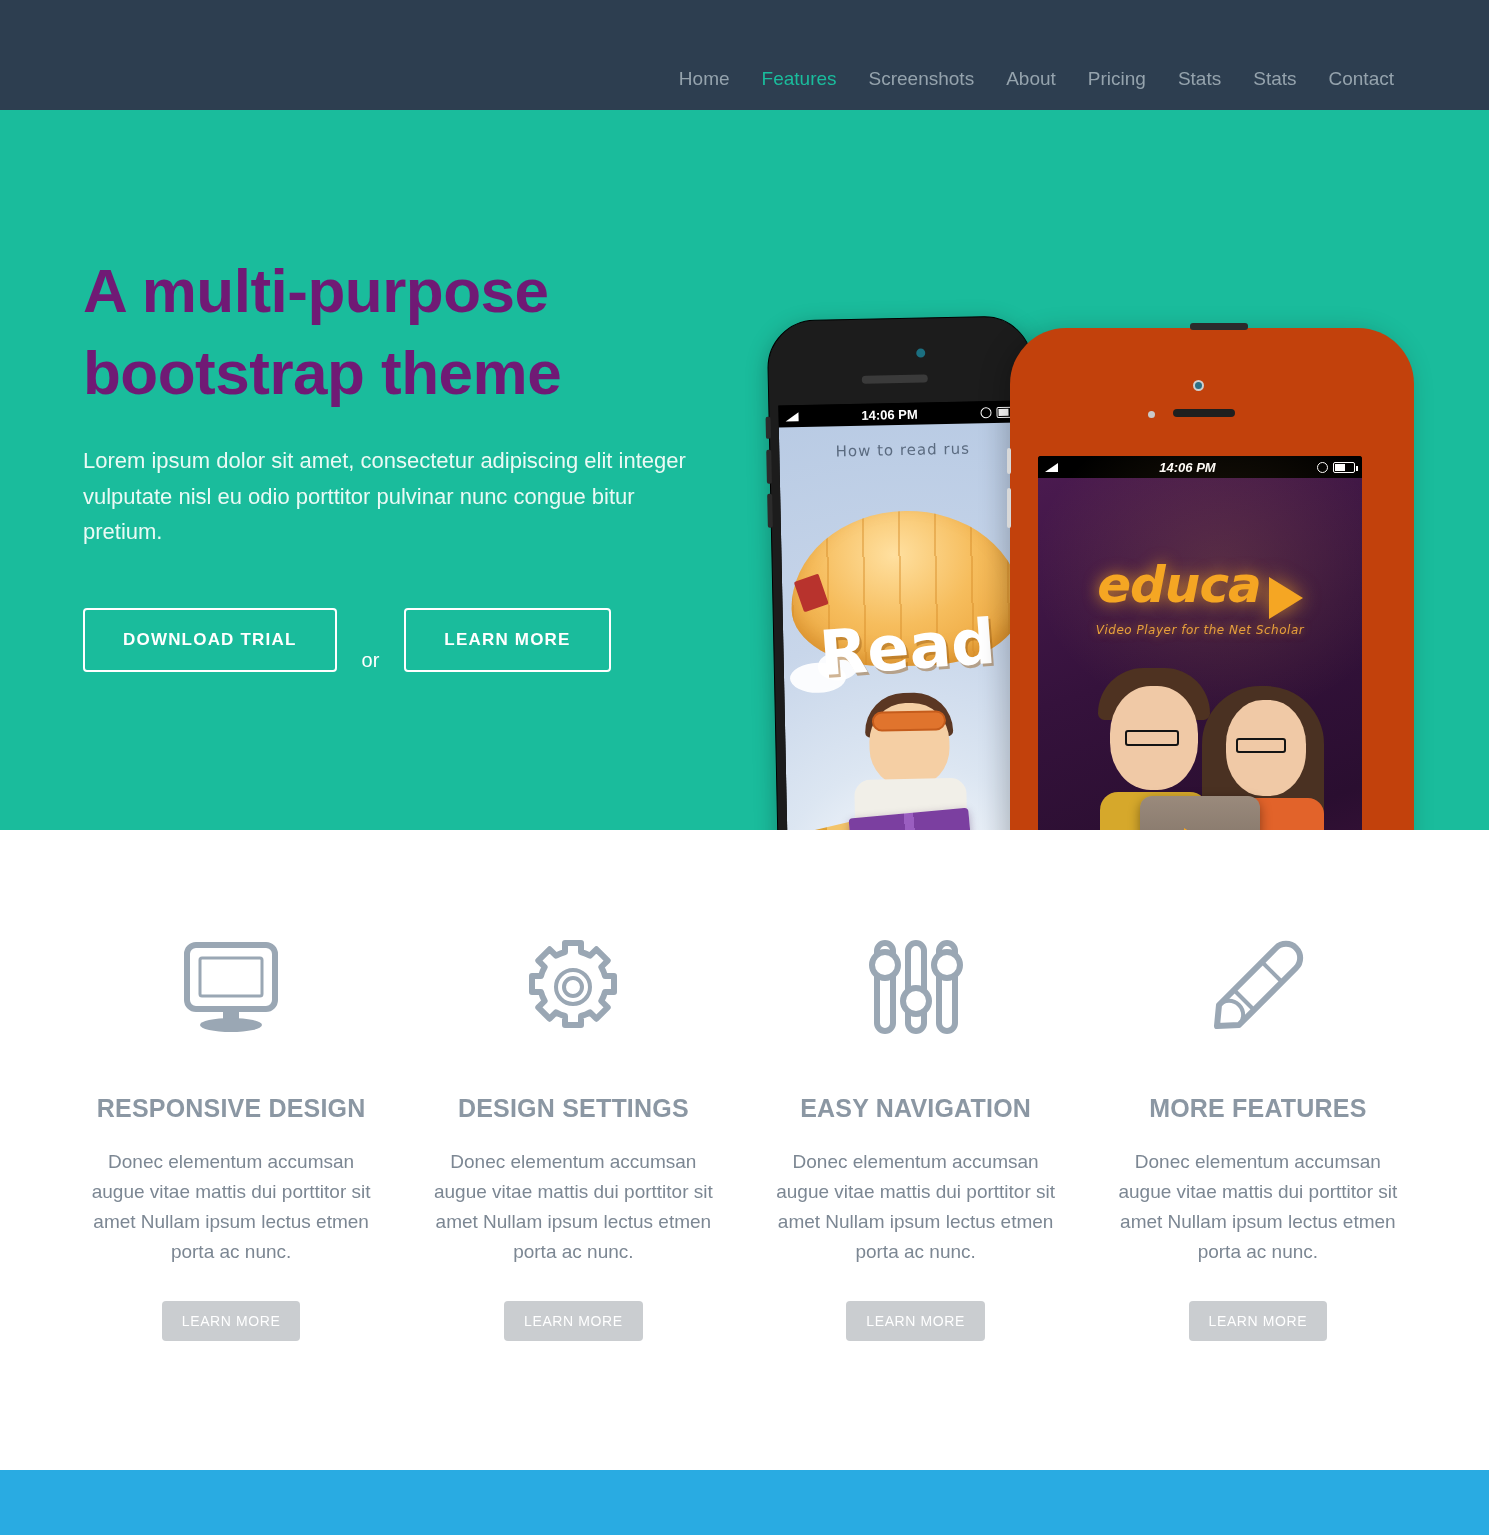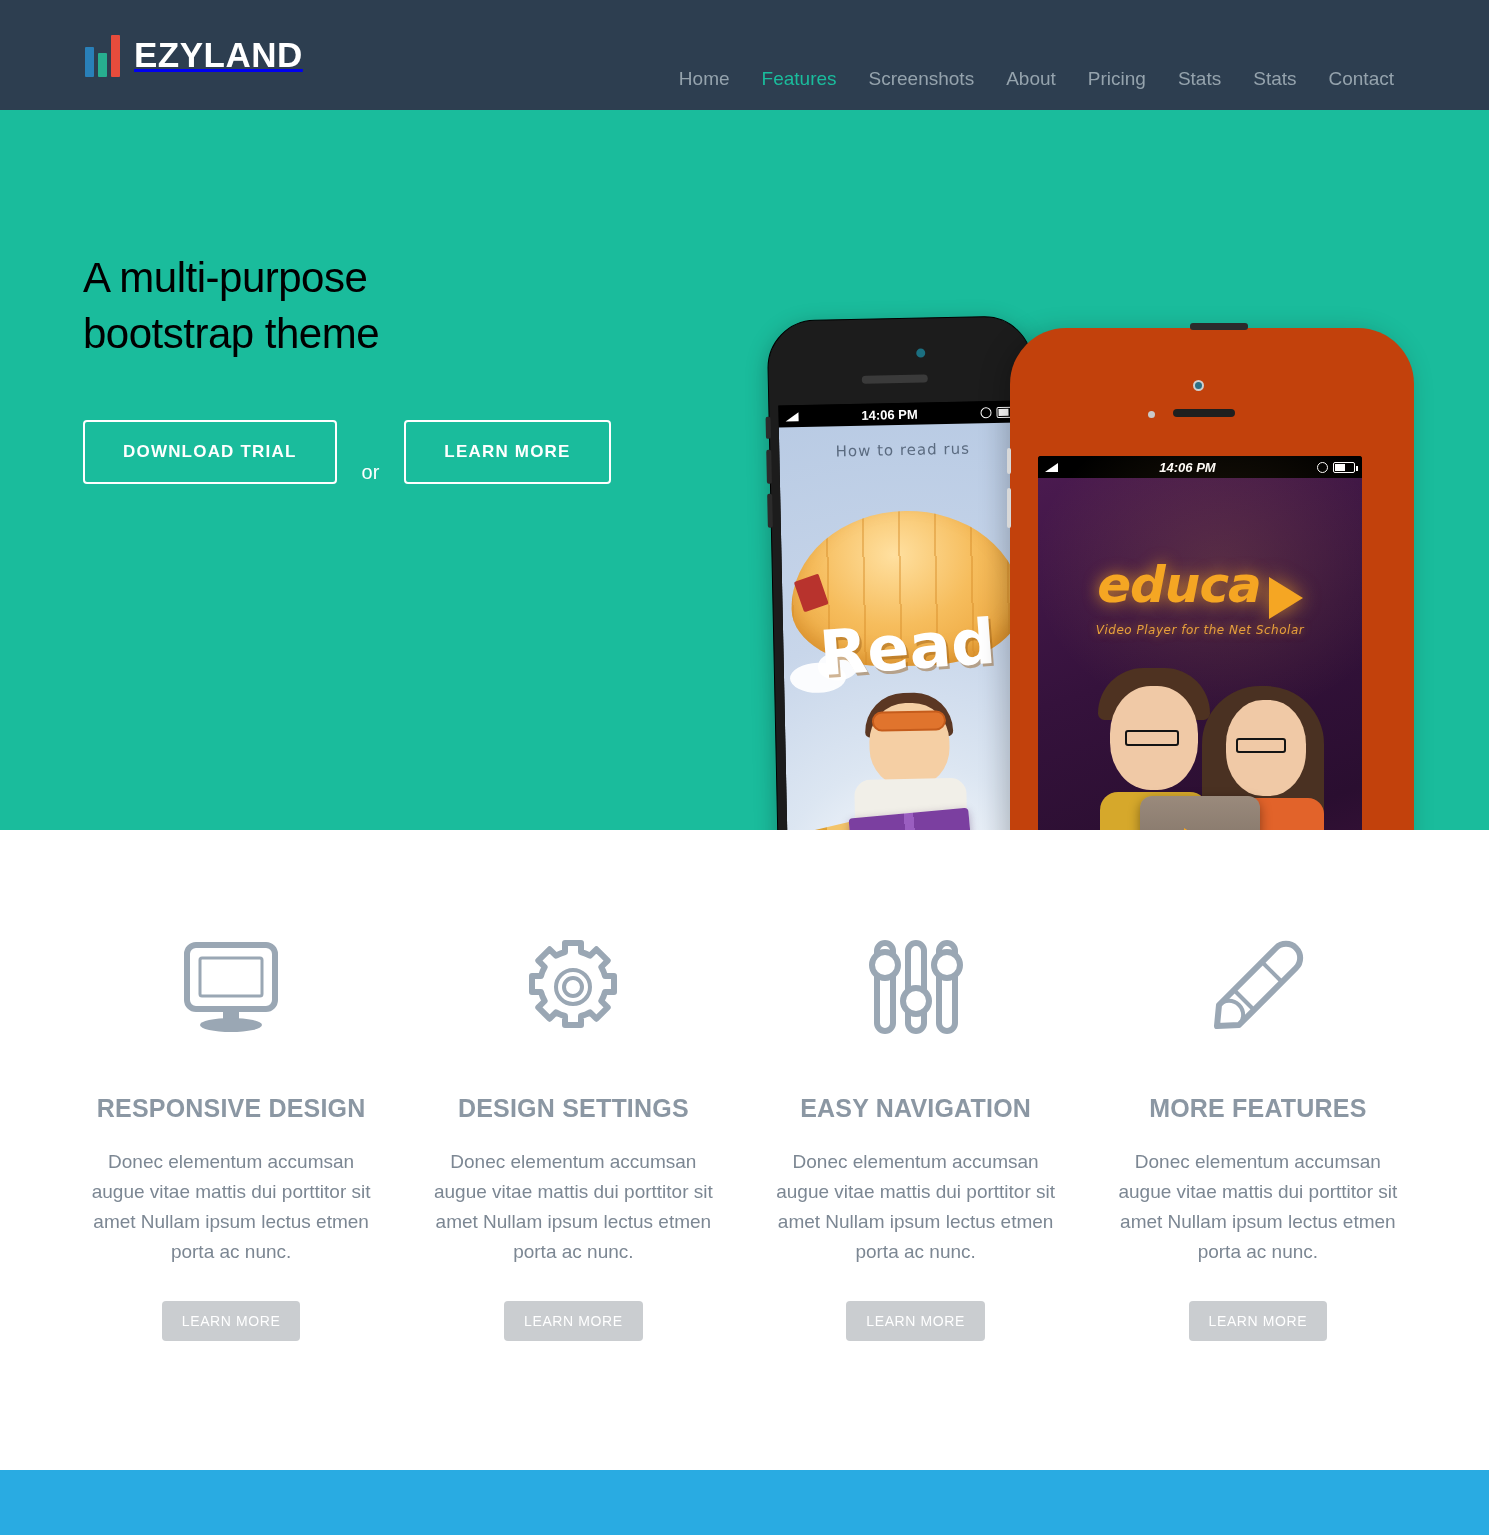"EZYLAND" a.brand { html: <a> <span> <span></span> <span></span> <span></span> </span> <span>EZYLAND</span> </a> -> none }
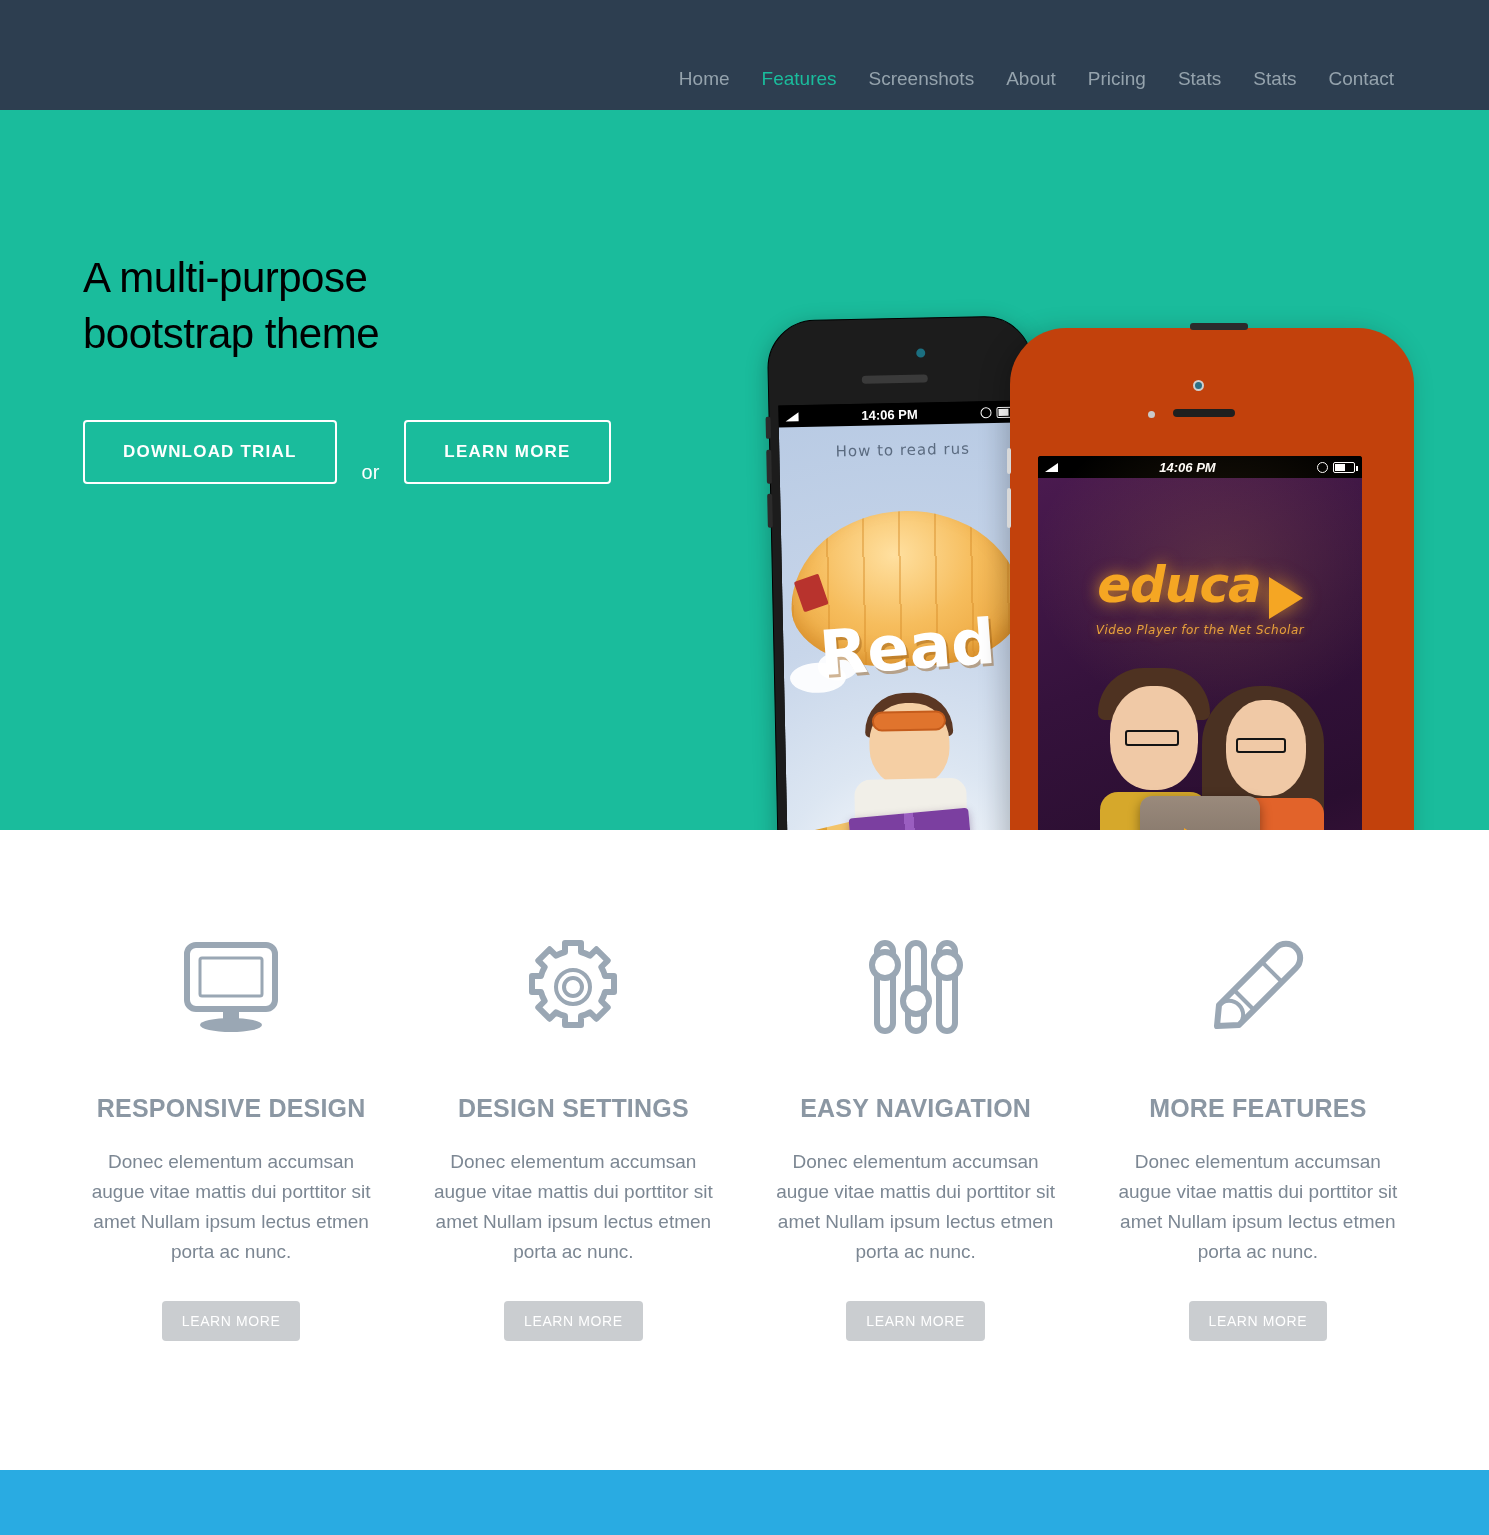"A multi-purpose" .hero-title { color: #000000 -> #701a75; font-size: 42px -> 62px; font-weight: normal -> bold }
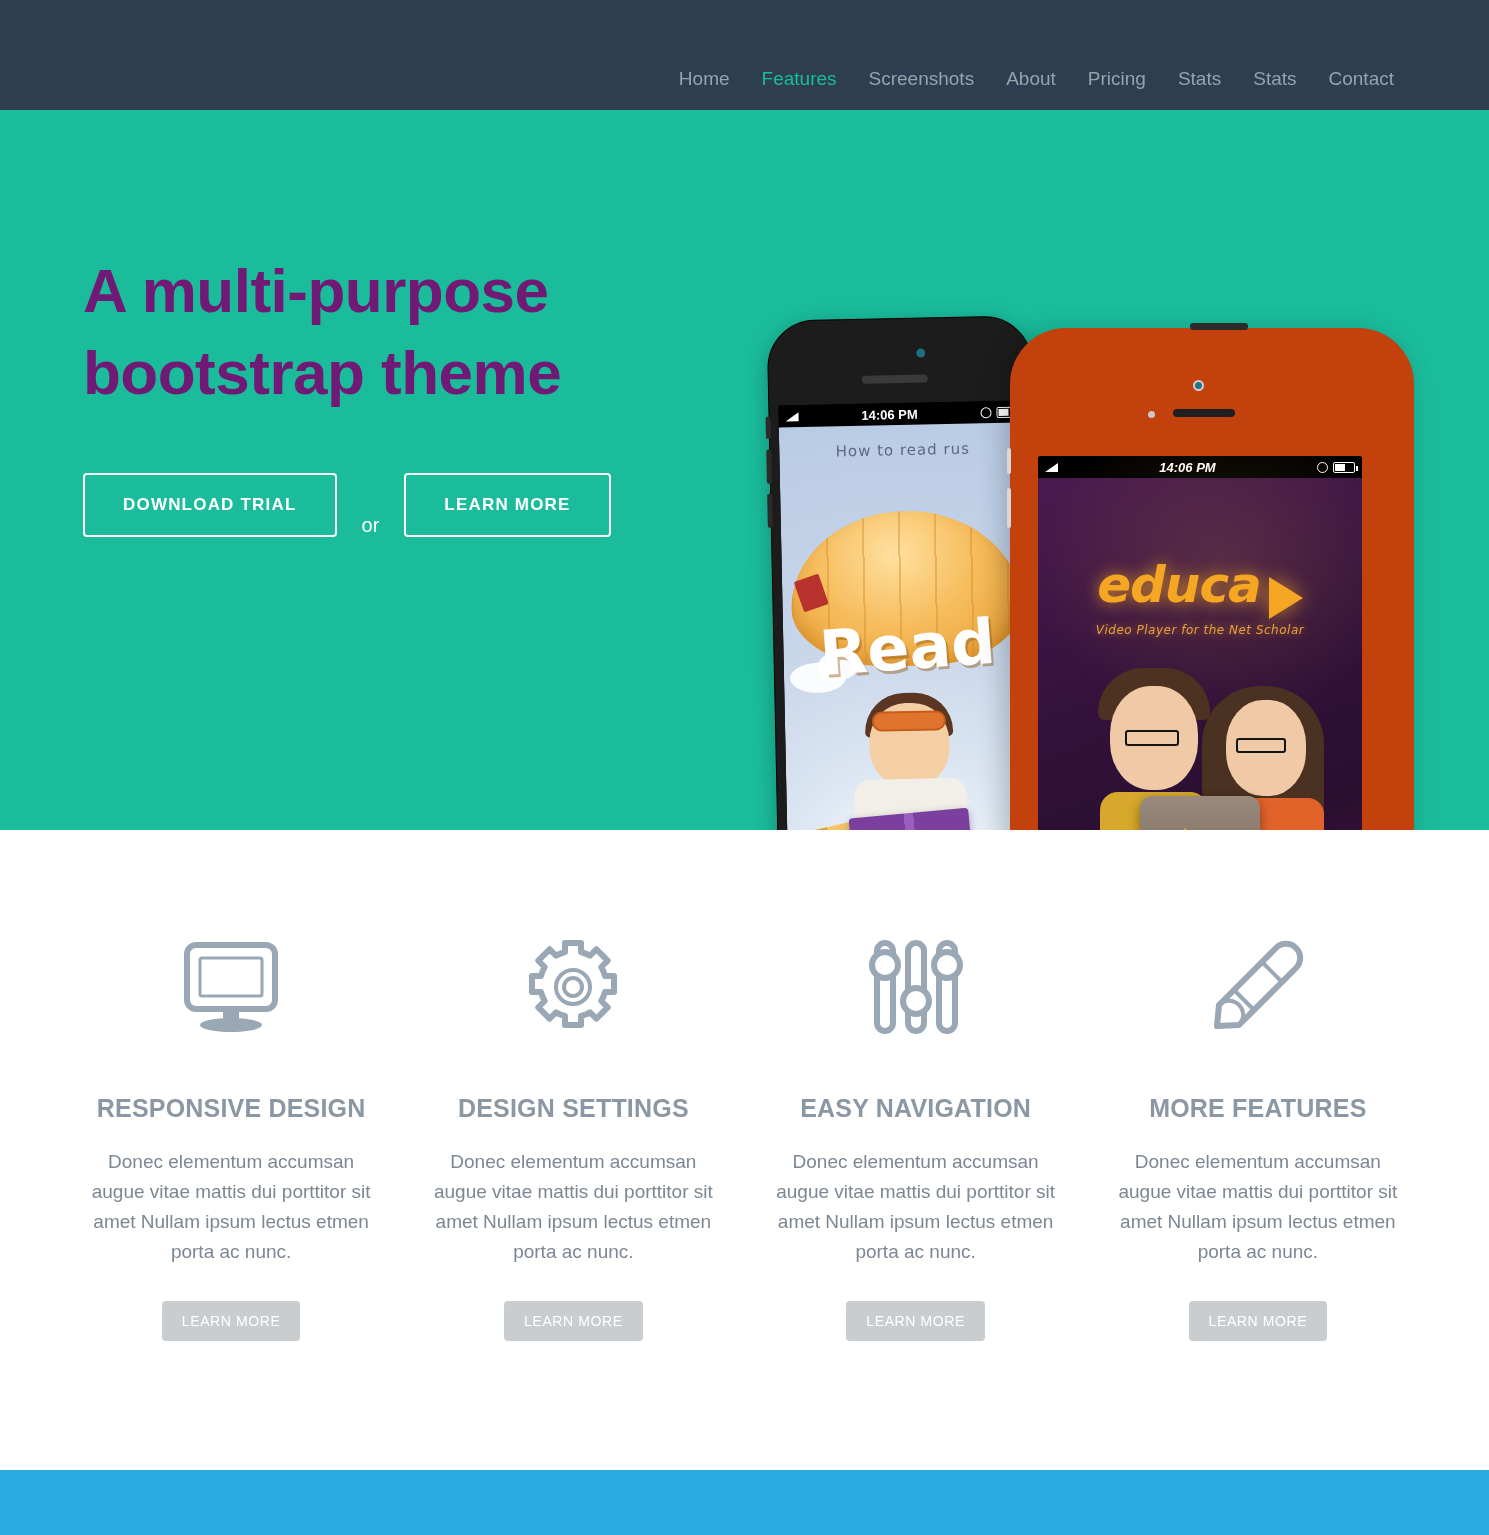"Lorem ipsum dolor sit amet," p.hero-sub { html: none -> <p>Lorem ipsum dolor sit amet, consectetur adipiscing elit integer vulputate nisl eu odio porttitor pulvinar nunc congue bitur pretium.</p> }
